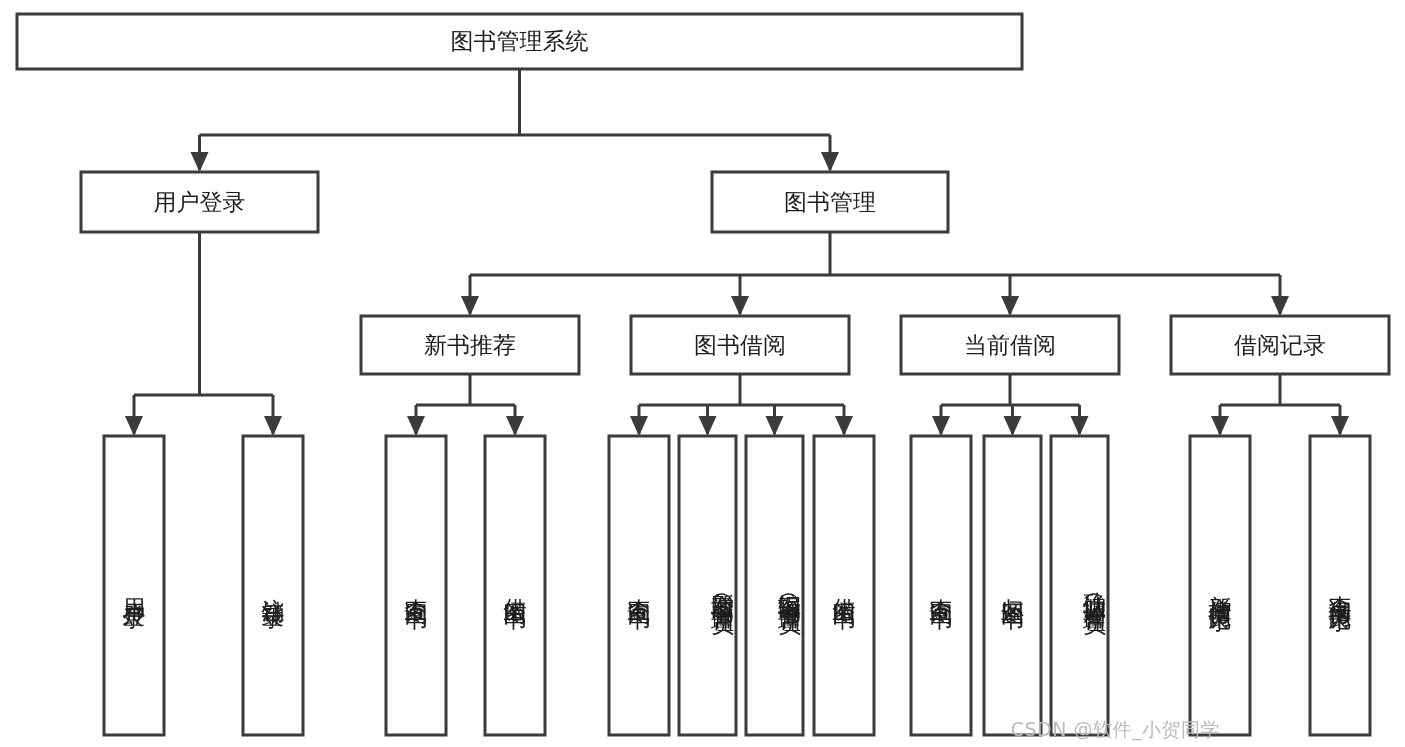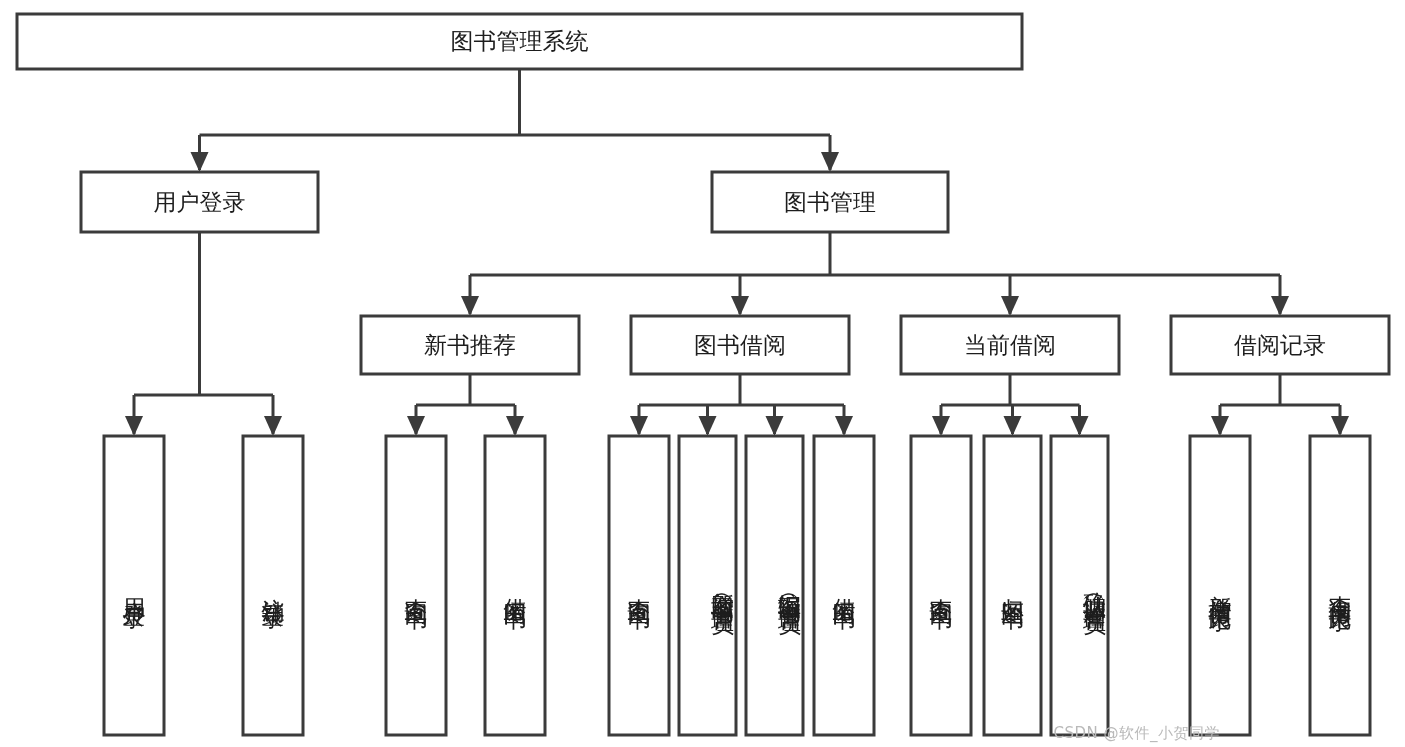"CSDN @软件_小贺同学" #watermark { font-size: 15px -> 19px }
